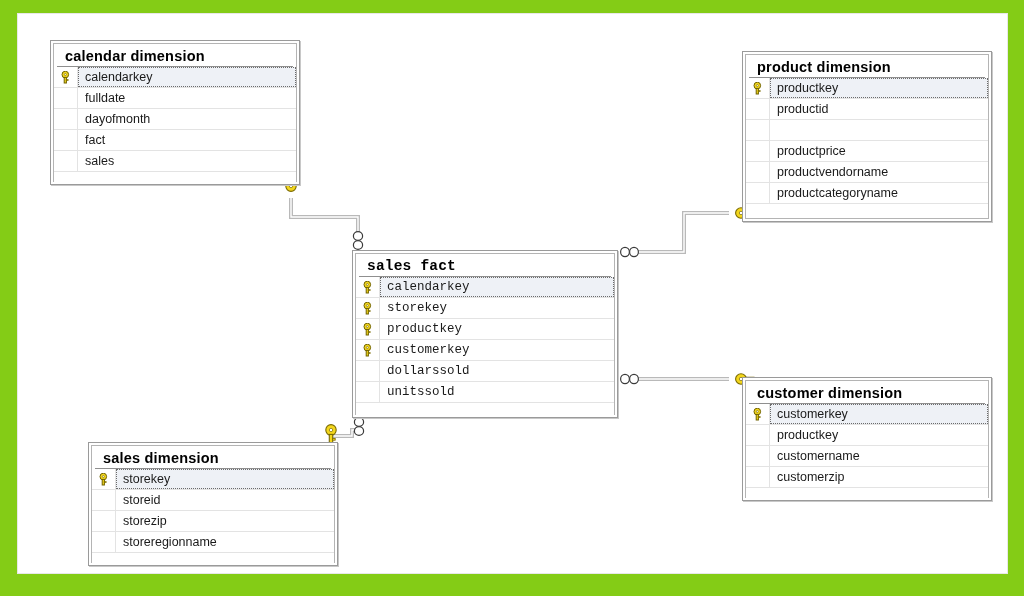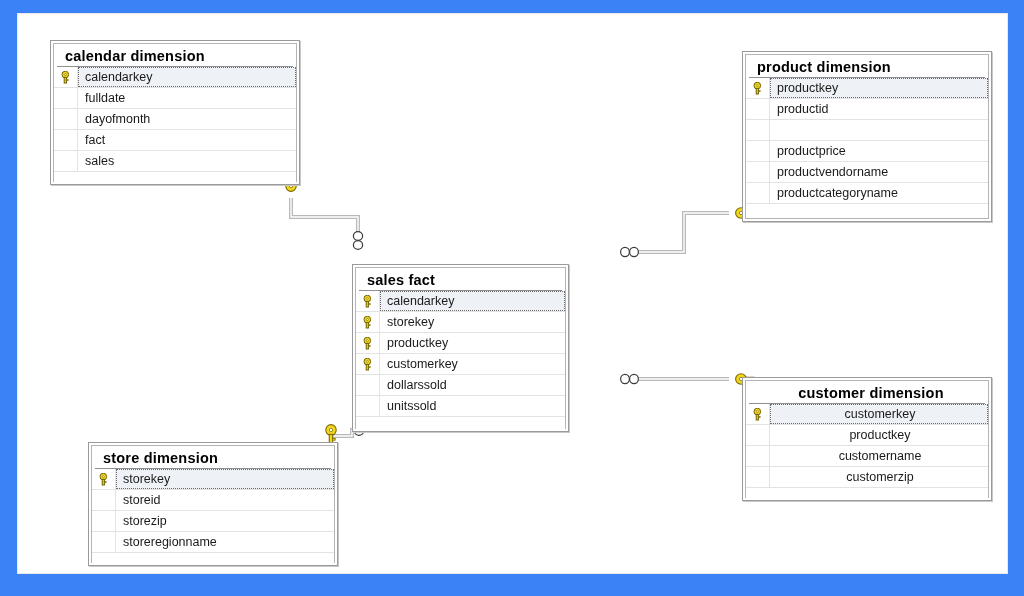"calendar dimension" #app { background: #3b82f6 -> #84cc16 }
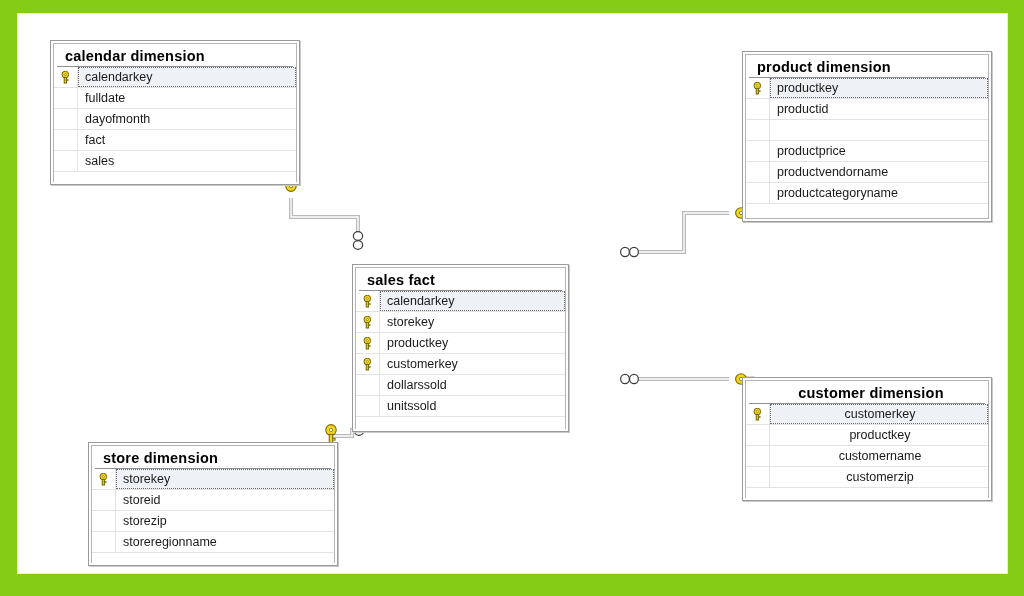"sales fact" div.entity { font-family: none -> Liberation Mono, monospace; top: 250px -> 236px; width: 217px -> 266px }
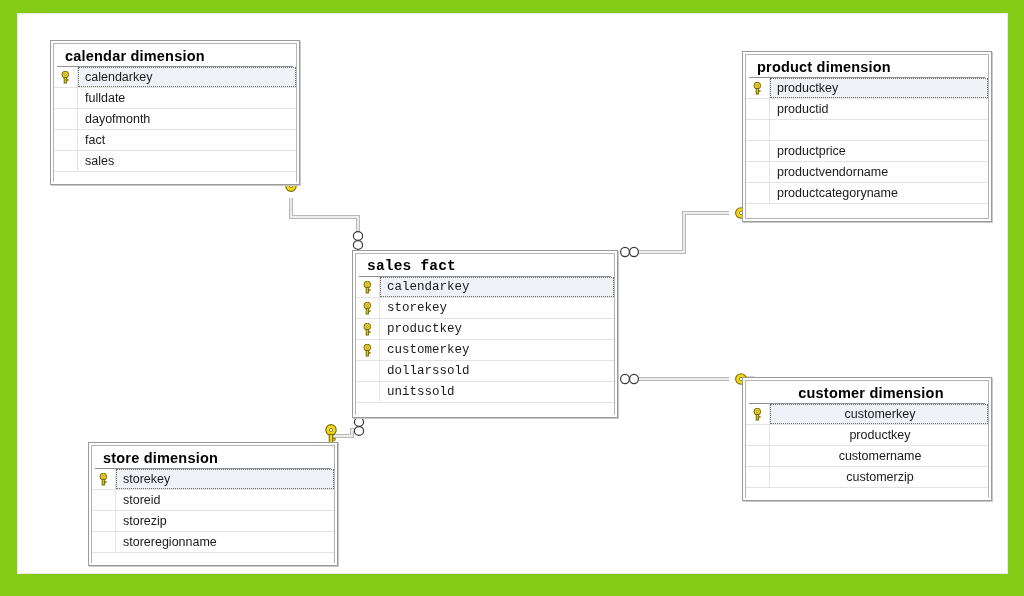"customer dimension" div.entity { text-align: center -> none }
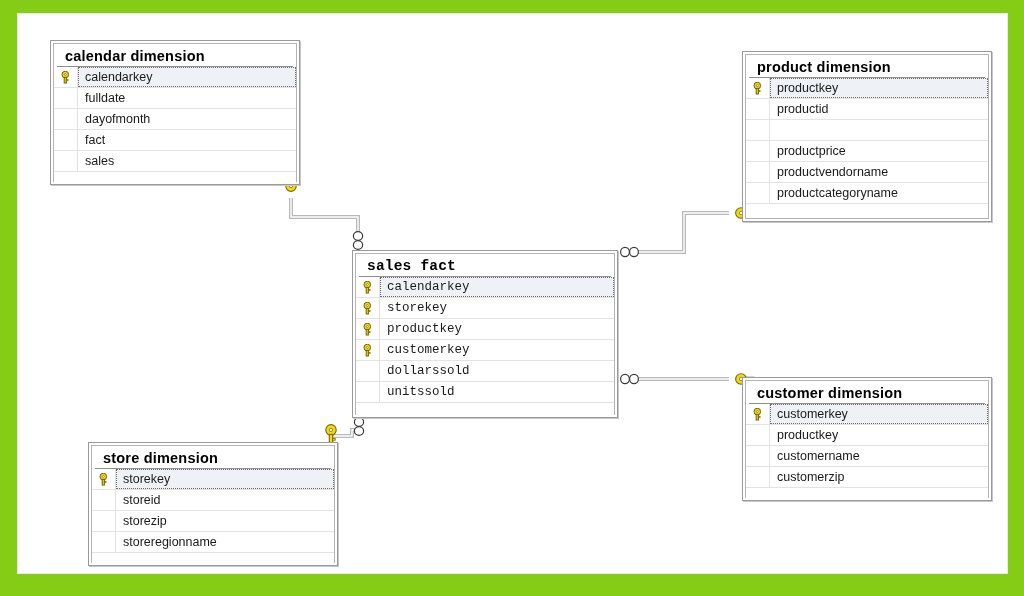"store dimension" div.entity-title { text: store -> sales }
